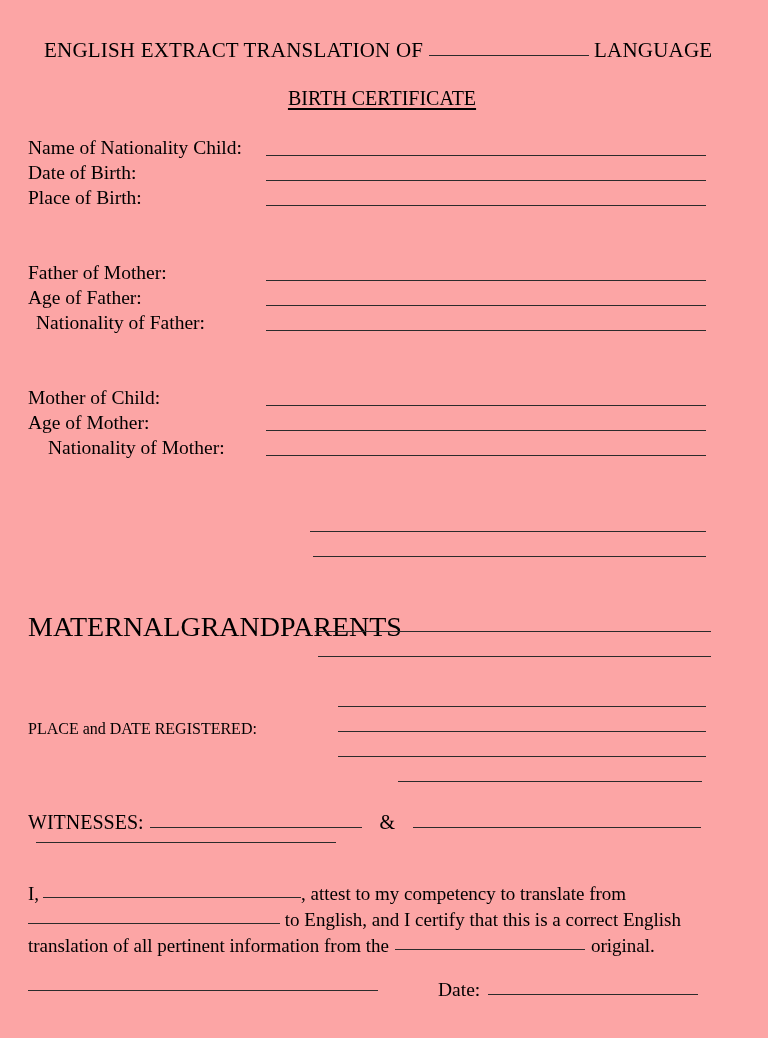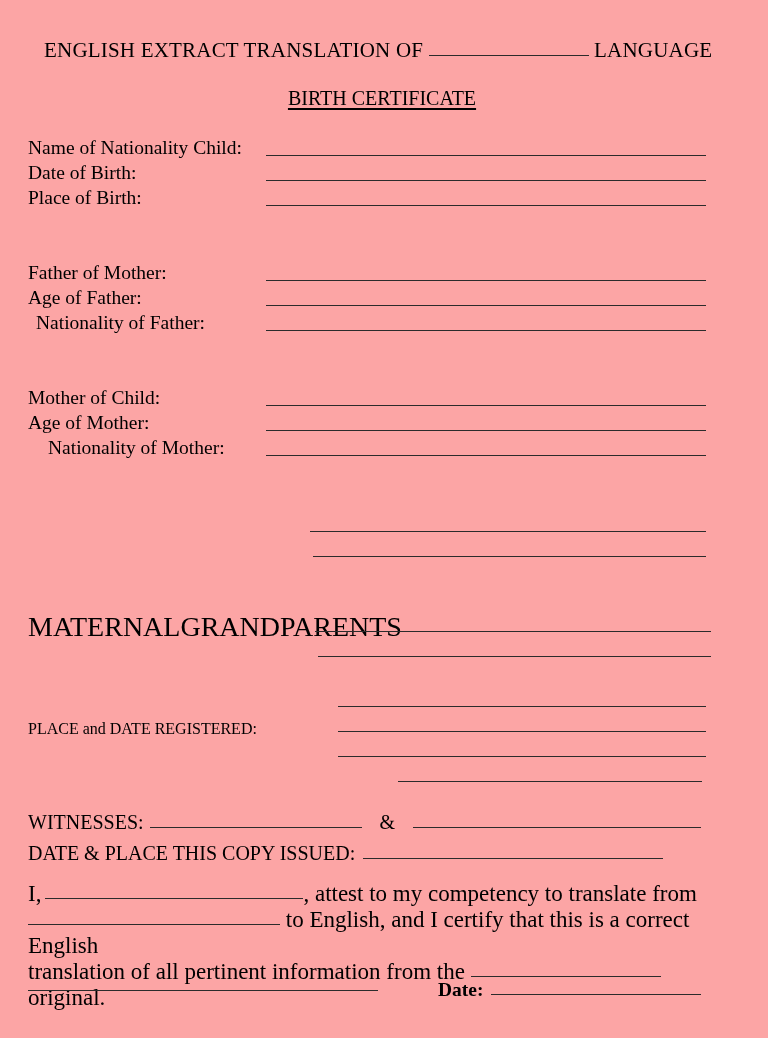"DATE & PLACE THIS COPY" span.label { html: <span>DATE &amp; PLACE THIS COPY ISSUED:</span> -> none }
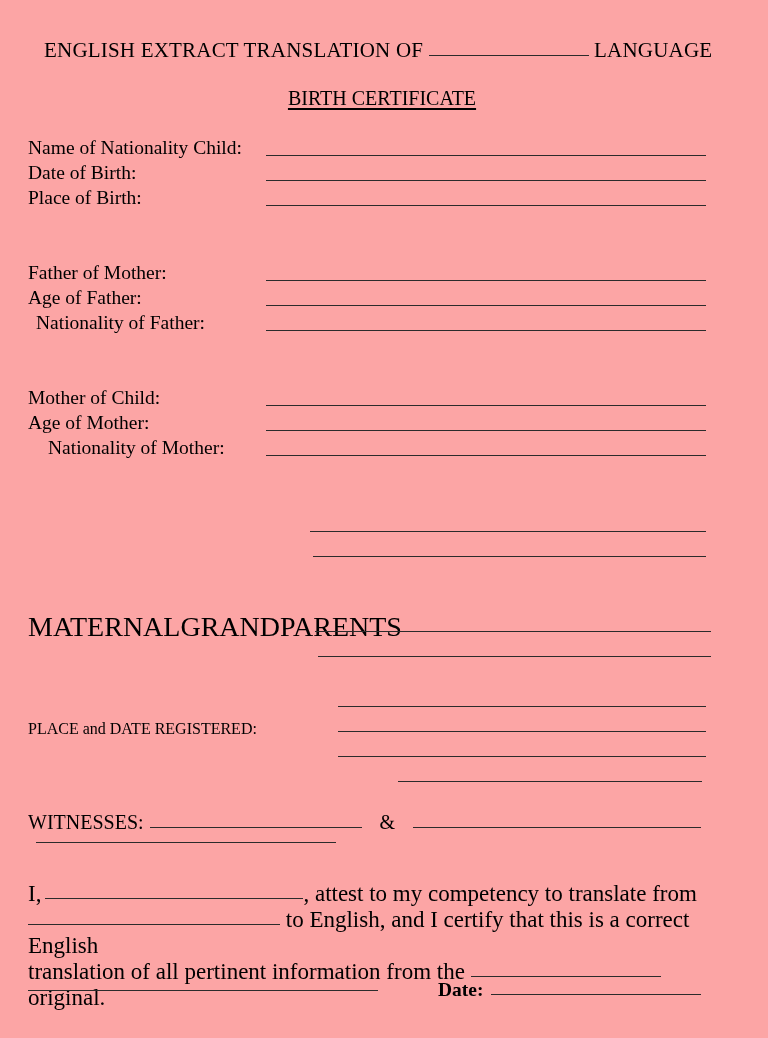"I, , attest to my" .para { font-size: 23px -> 19px }
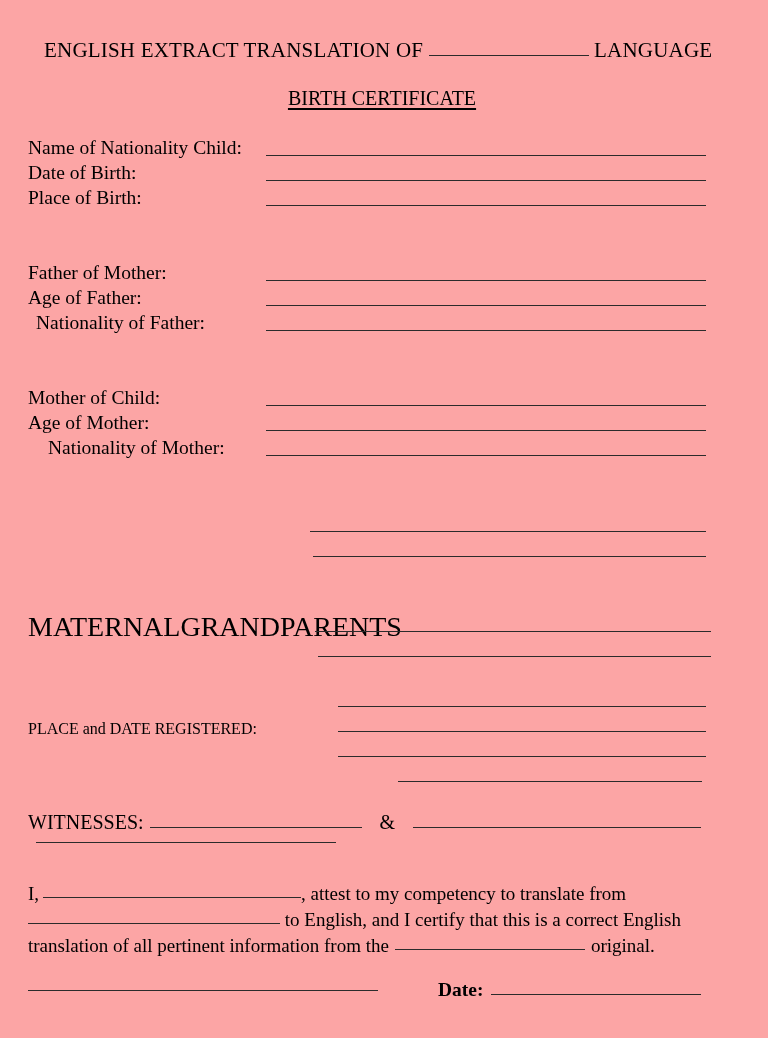"Date:" div.row { font-weight: bold -> none }
